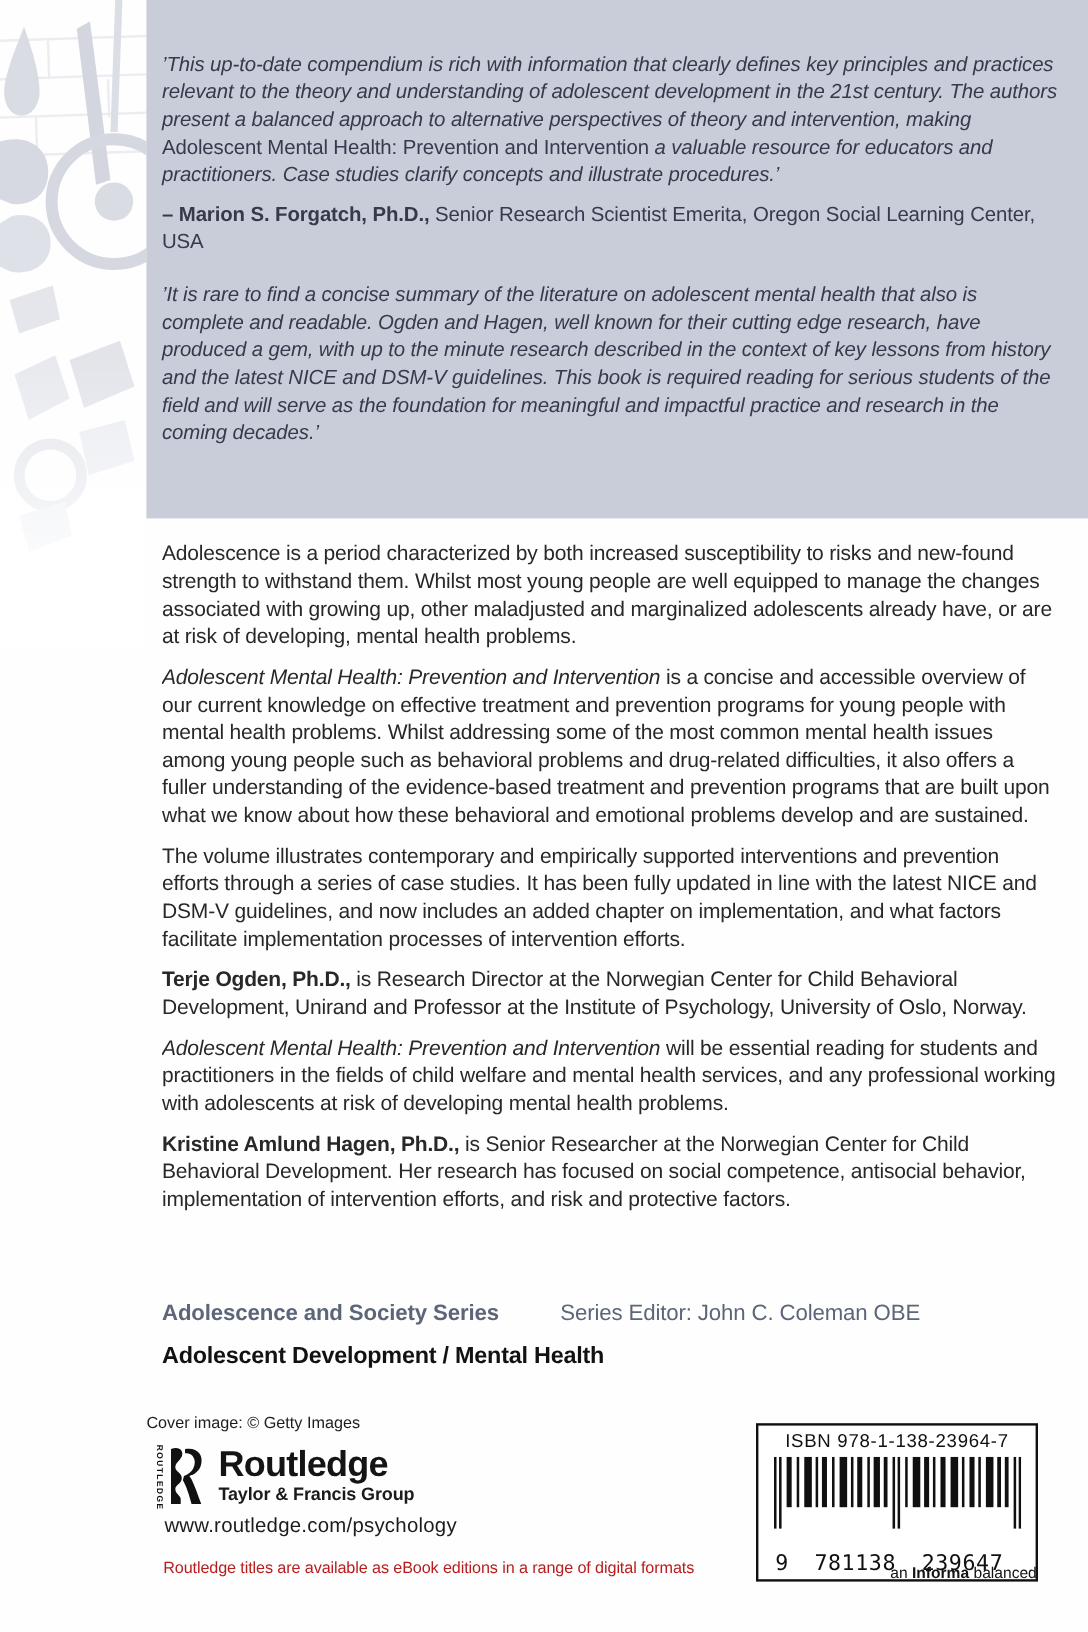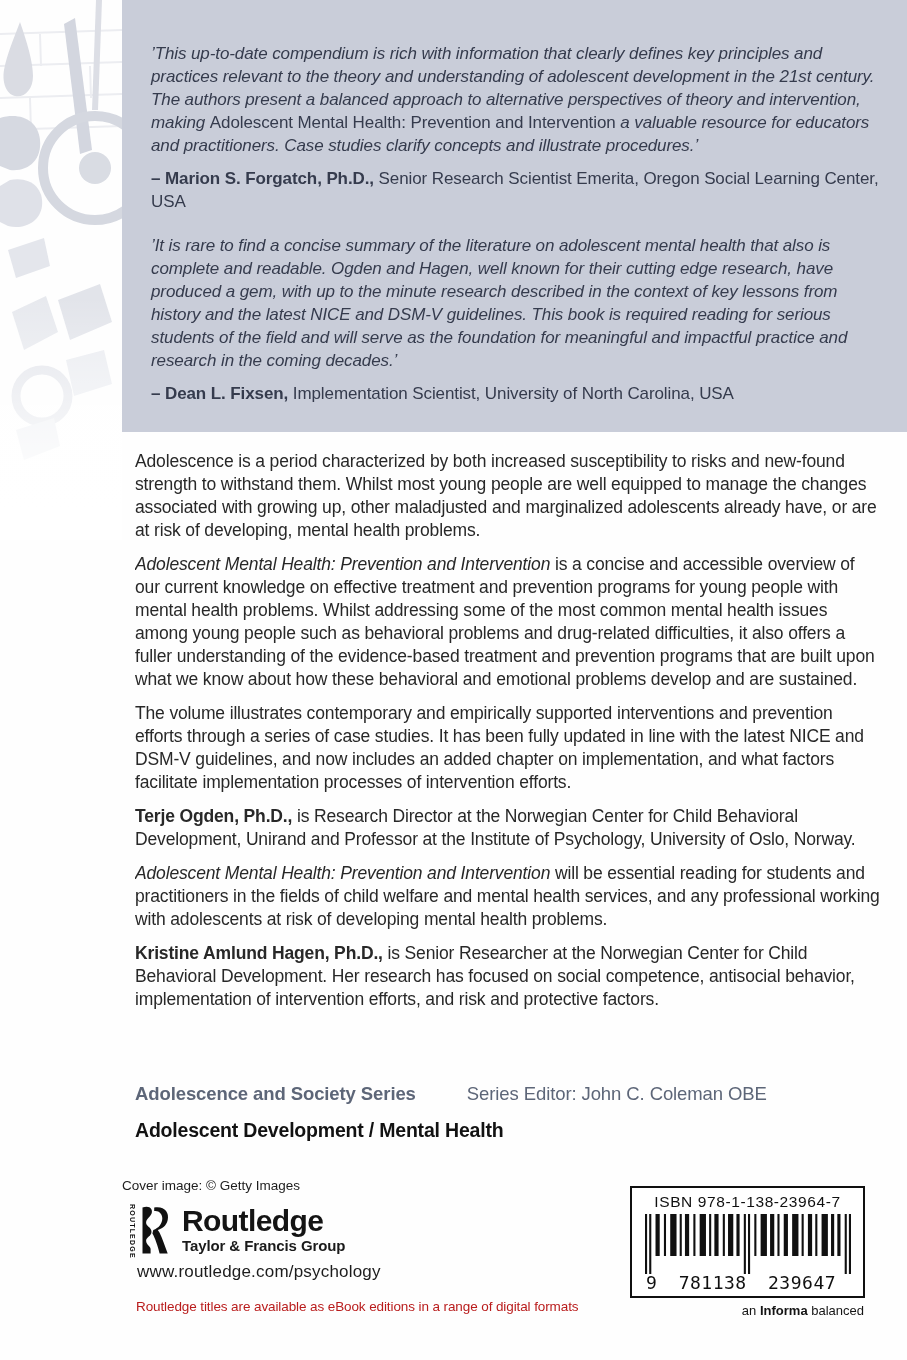"’This up-to-date compendium is rich" .quote-panel { padding: 42px 26px 0 29px -> 42px 26px 0 13px }
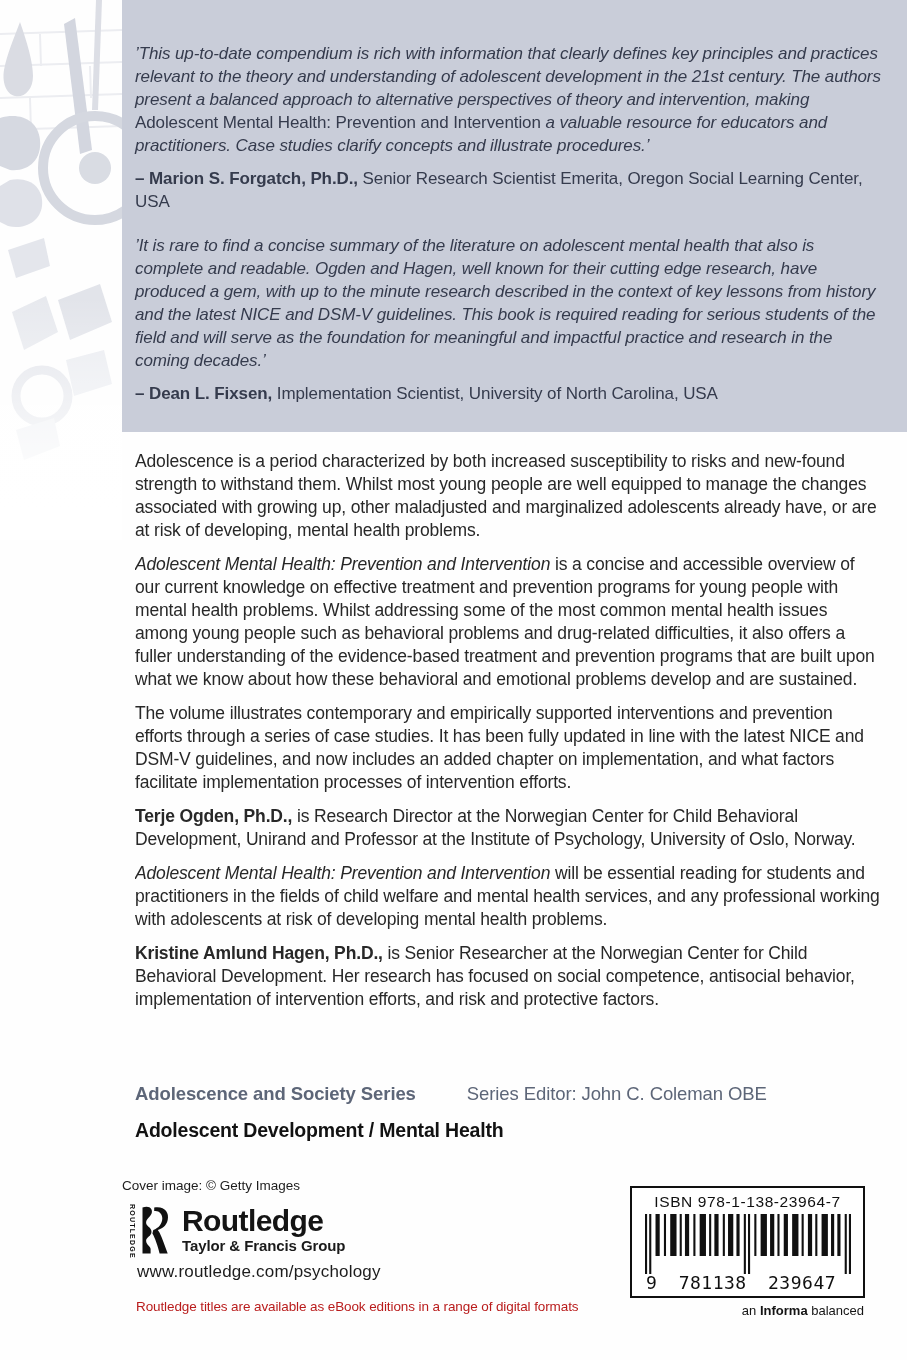"– Dean L. Fixsen, Implementation" p.attr { html: <p><b>– Dean L. Fixsen,</b><span> Implementation Scientist, University of North Carolina, USA</span></p> -> none }
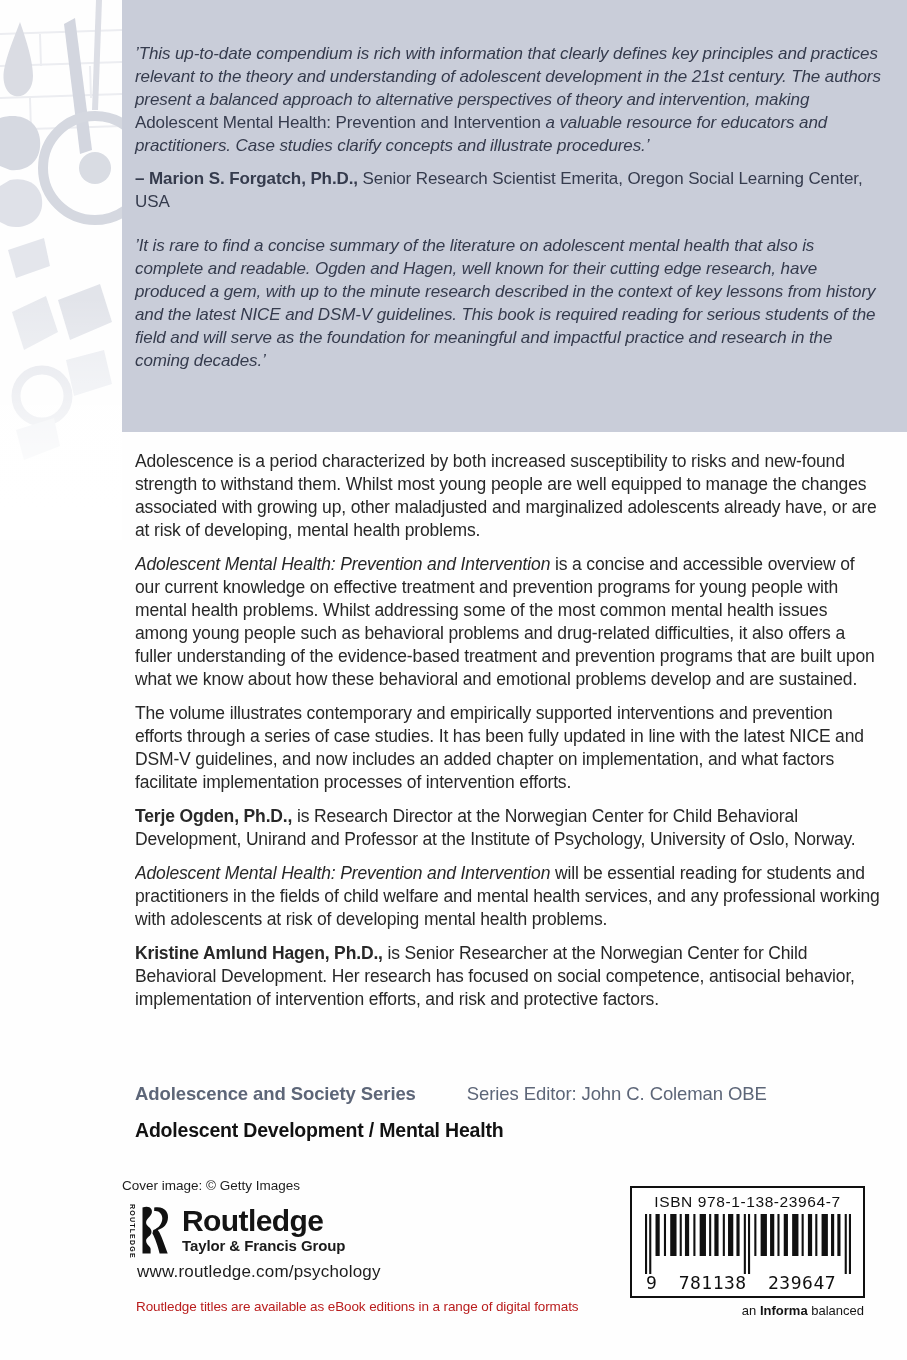"ISBN 978-1-138-23964-7" .barcode-box { height: 112px -> 132px }
